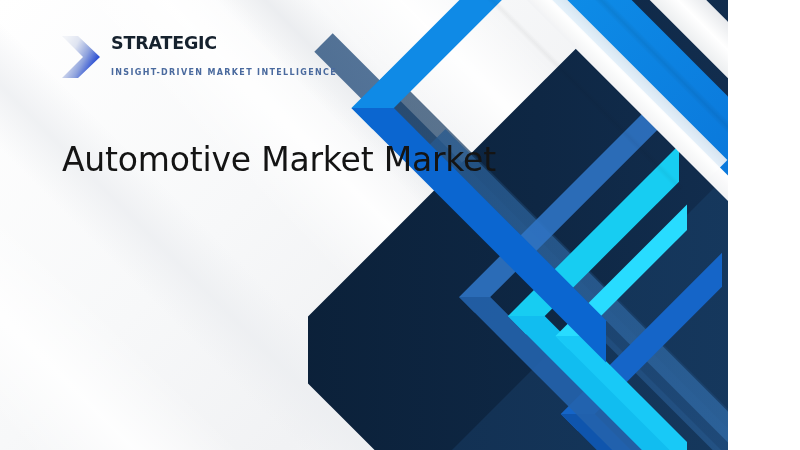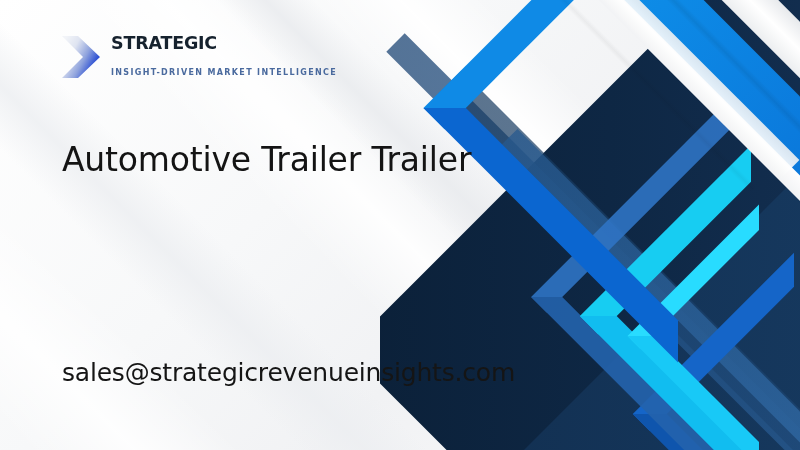"STRATEGIC" #slide { width: 800px -> 728px }
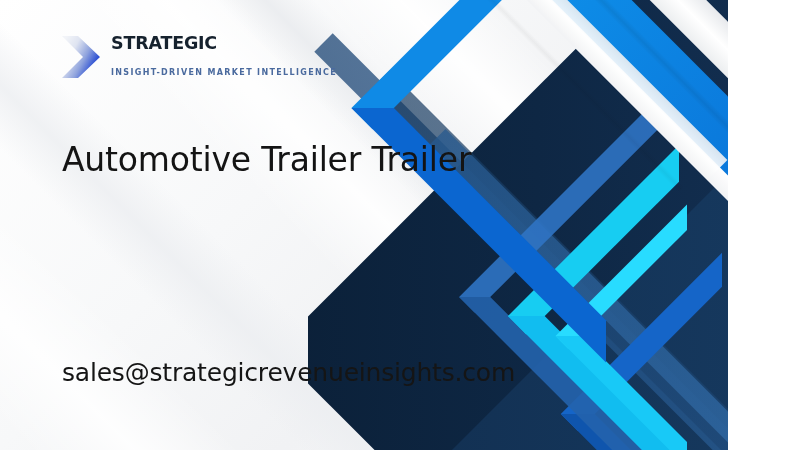"Automotive Trailer Trailer" div.title { text: Trailer Trailer -> Market Market }
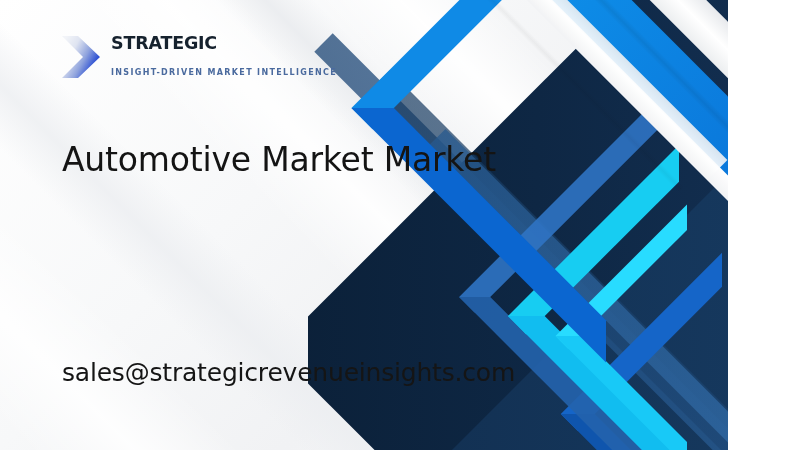"sales@strategicrevenueinsights.com" div.email { html: <div>sales@strategicrevenueinsights.com</div> -> none }
